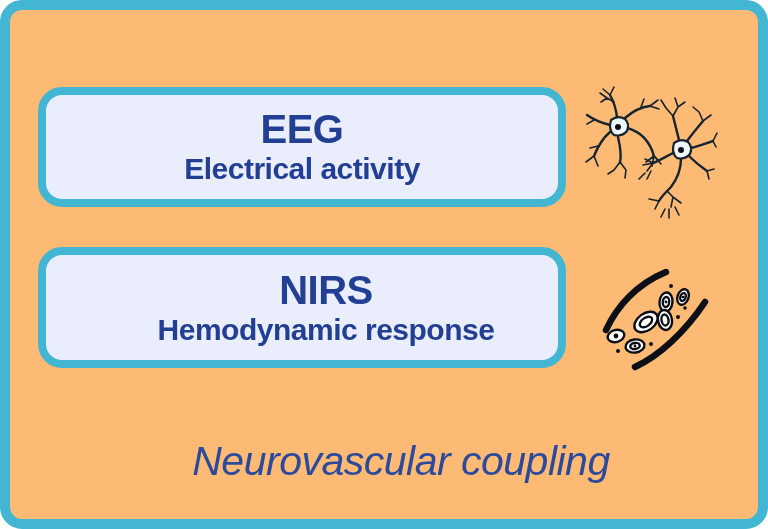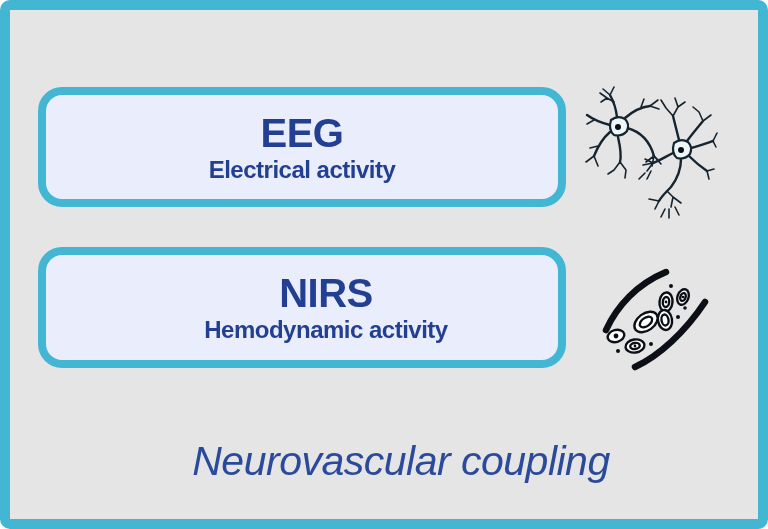"EEG" .card { background: #e5e5e5 -> #fdba74; border-radius: 10px -> 22px }
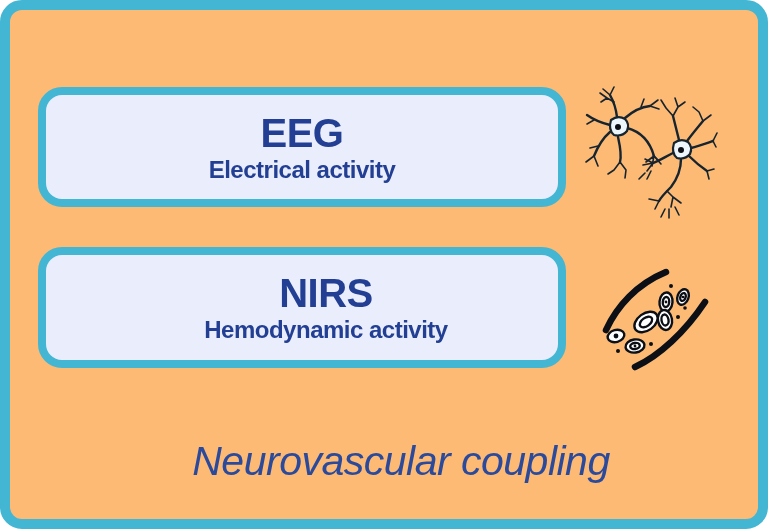"Electrical activity" .box-subtitle { font-size: 24px -> 30px }
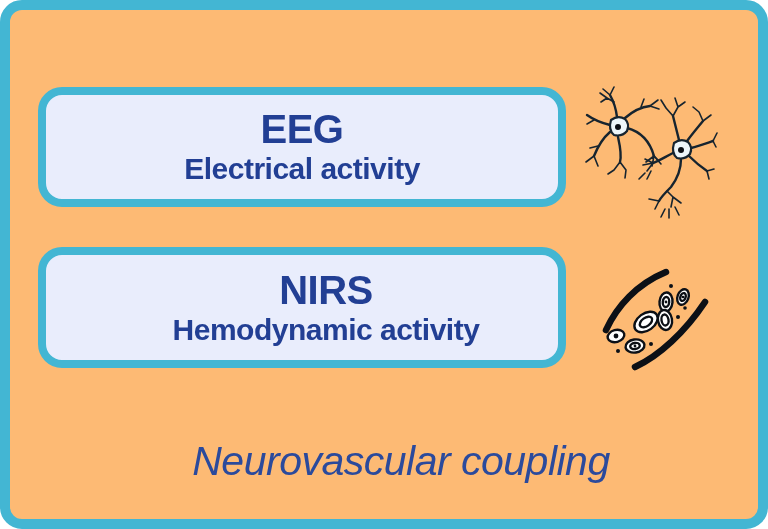"Hemodynamic activity" div.box-subtitle { text: activity -> response }
